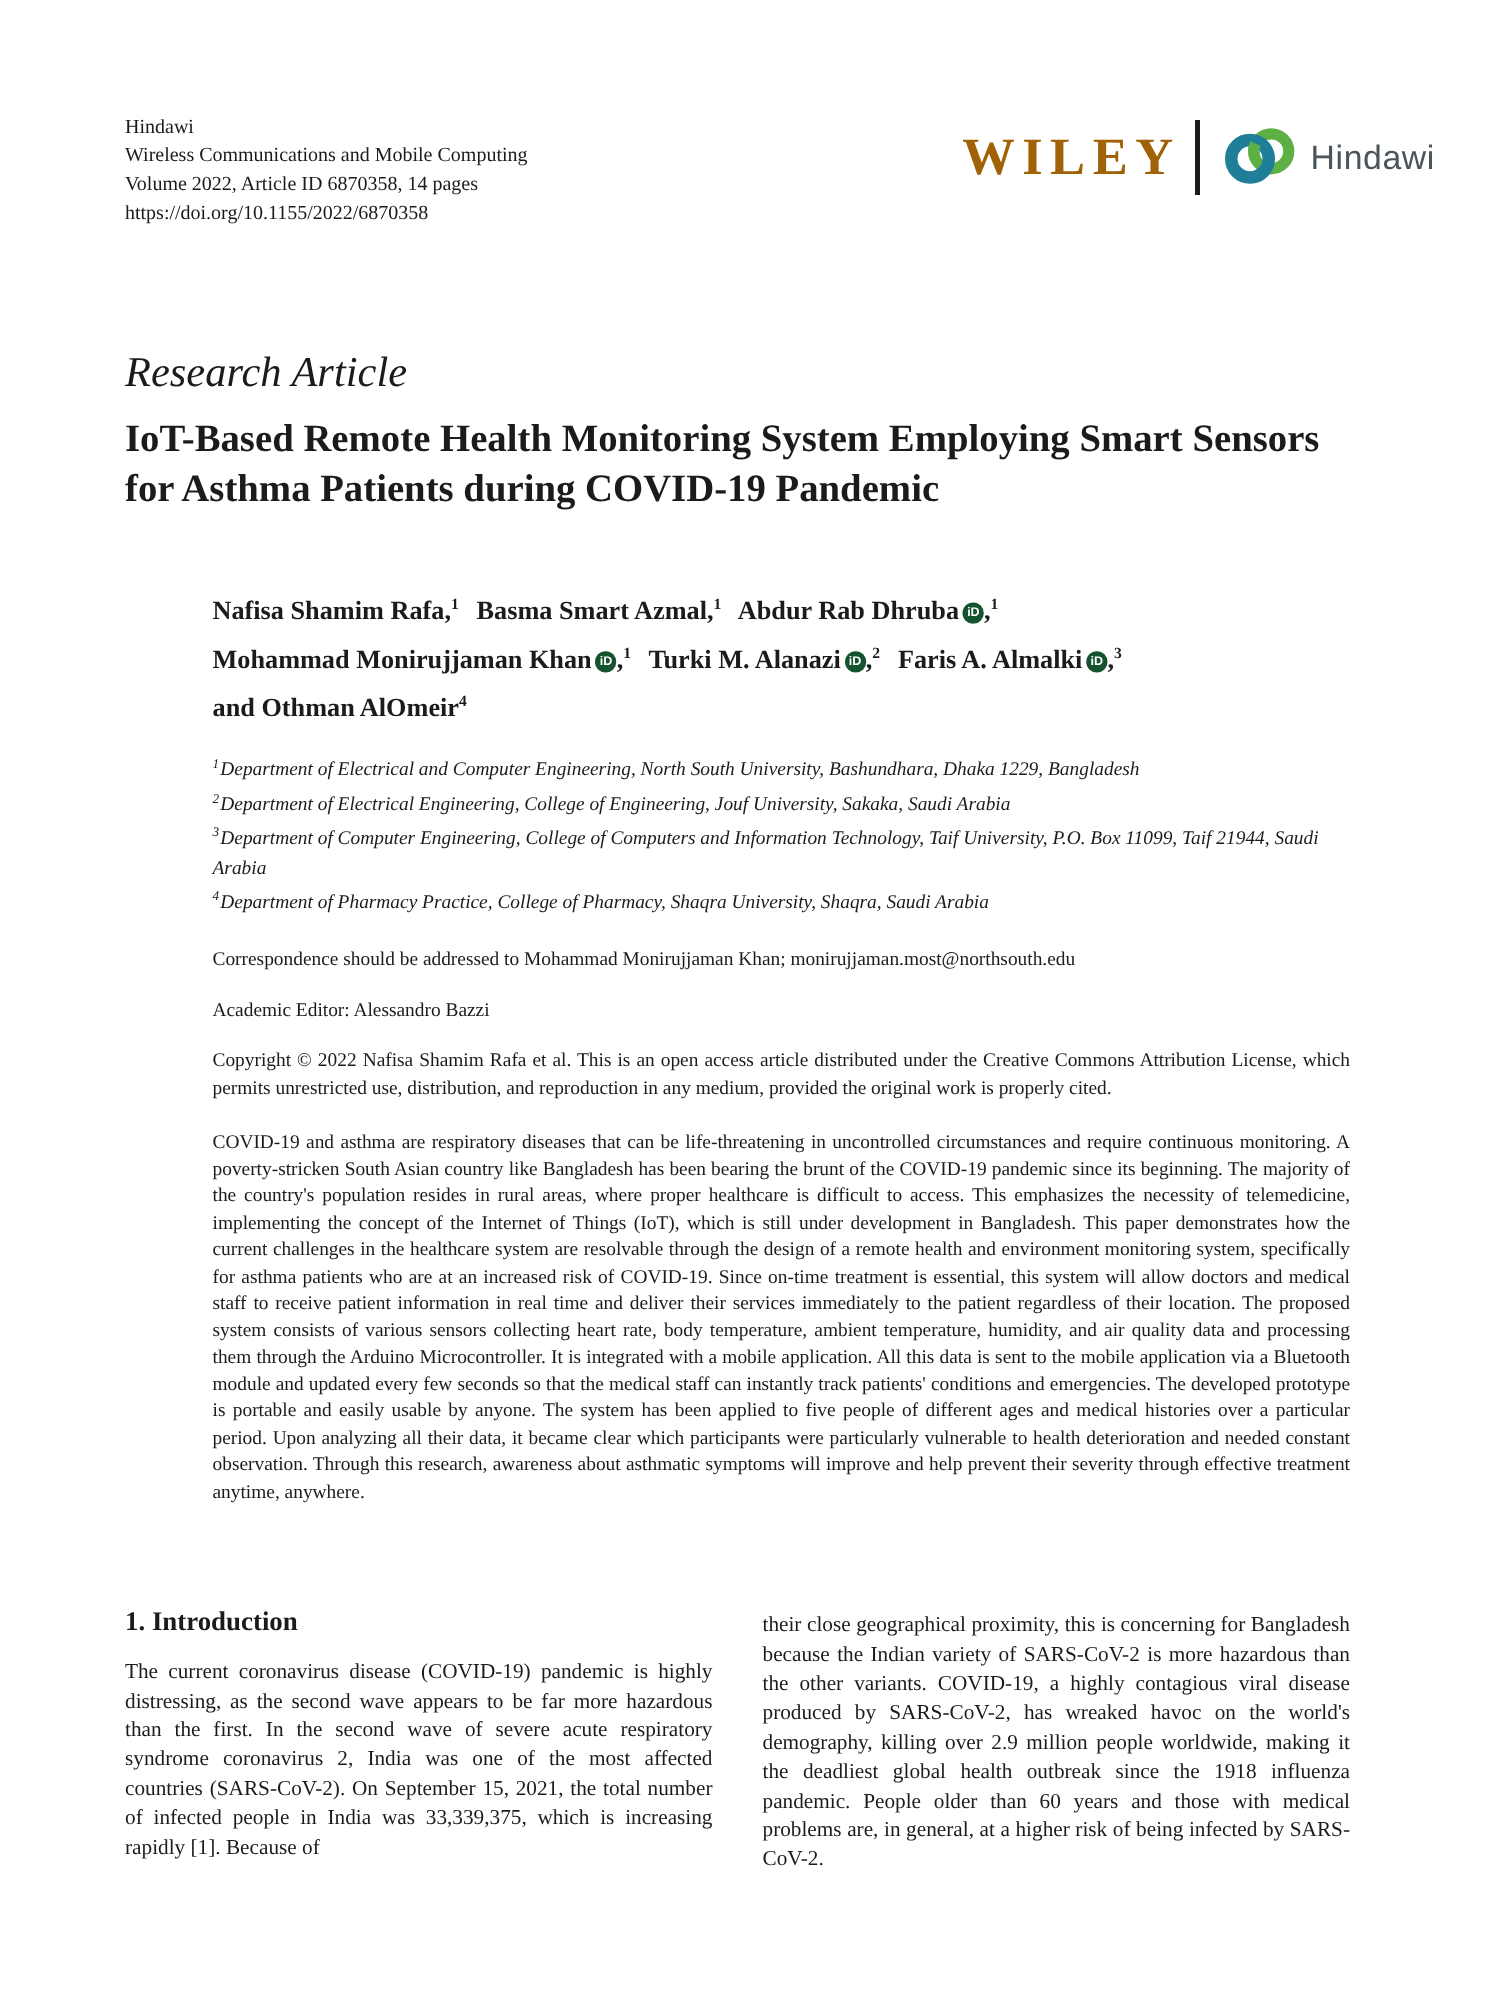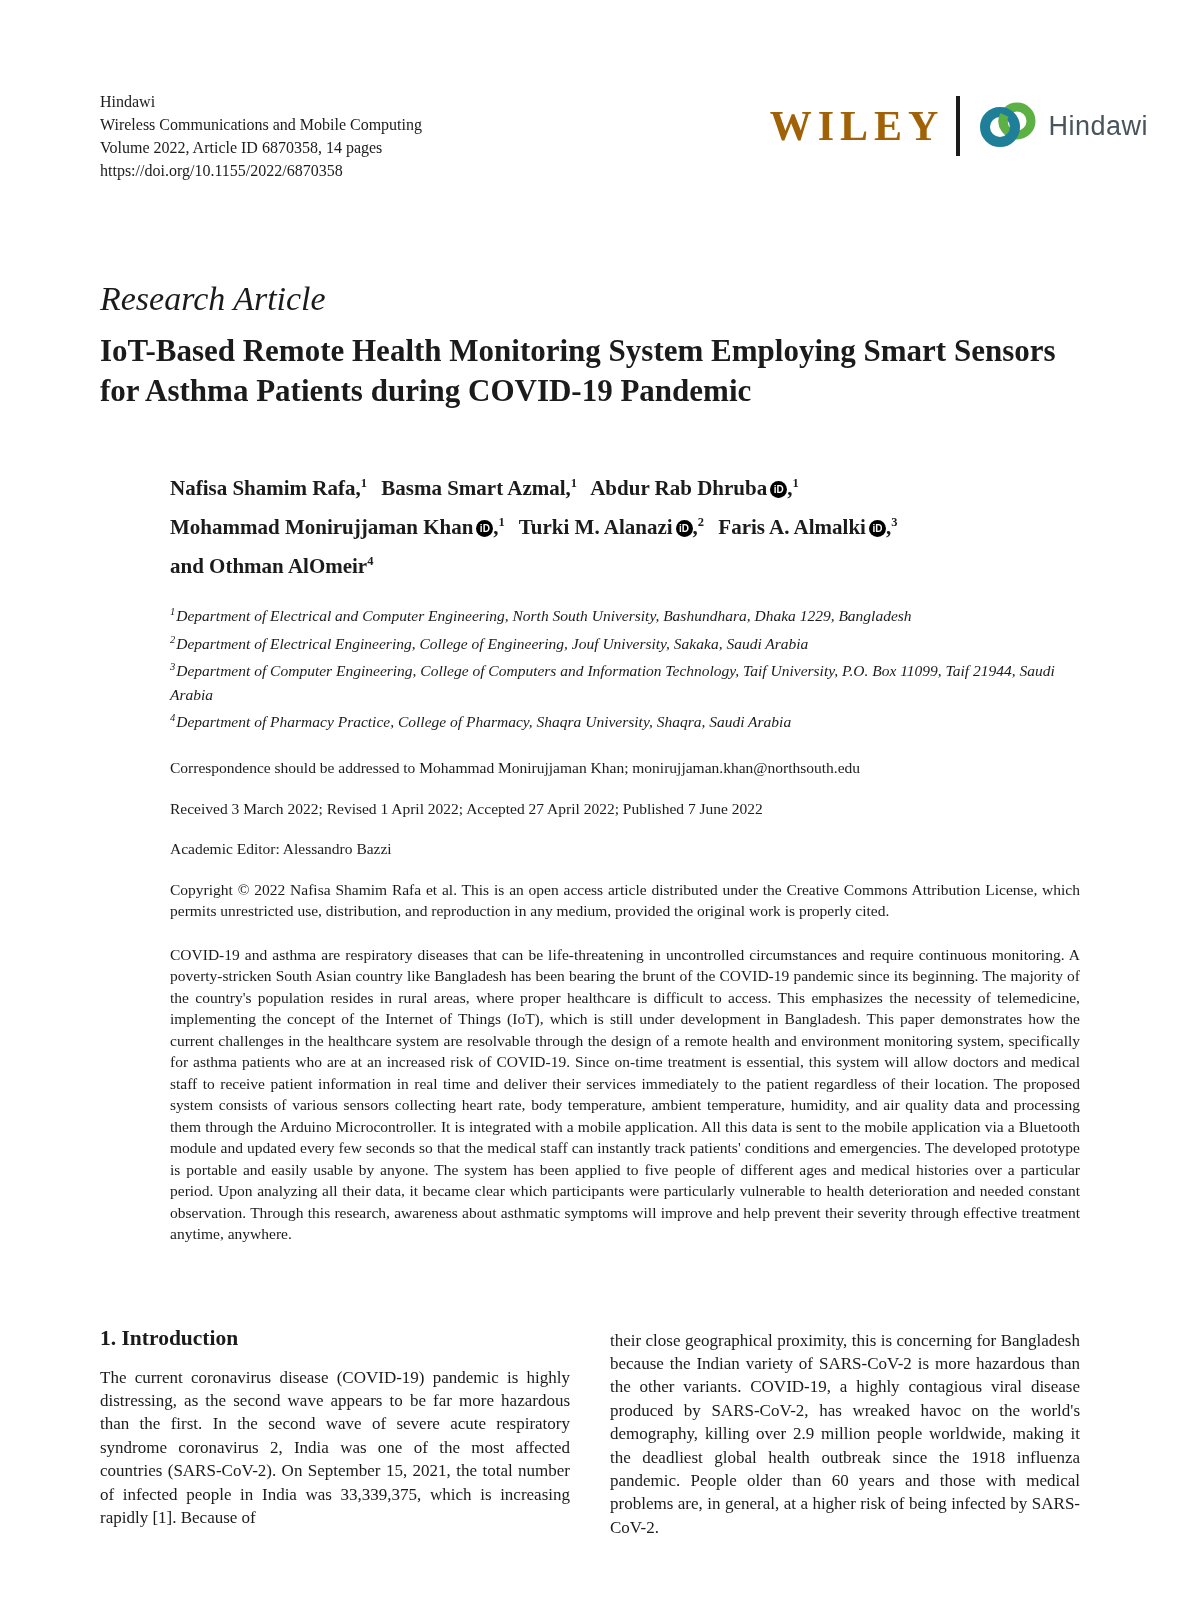"iD" .orcid-icon { background: #000000 -> #14532d }
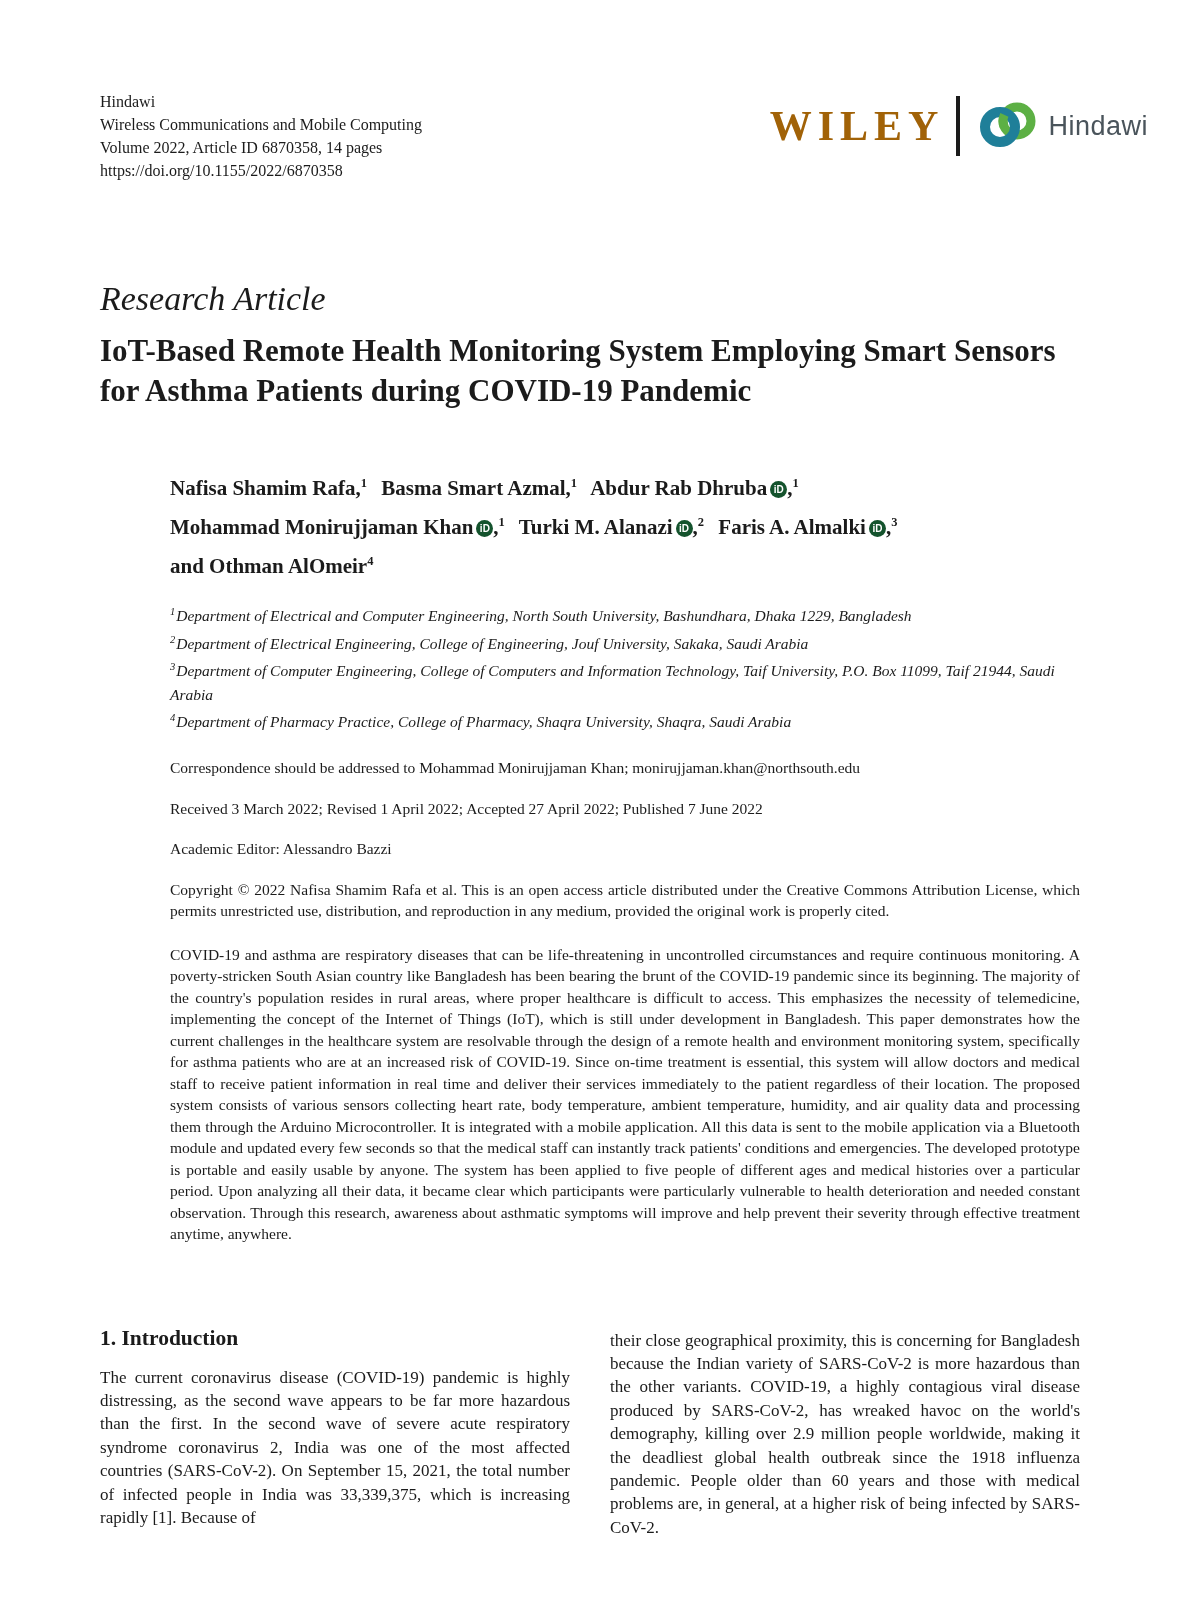"Correspondence should be addressed to" p.front-line { text: monirujjaman.khan@northsouth.edu -> monirujjaman.most@northsouth.edu }
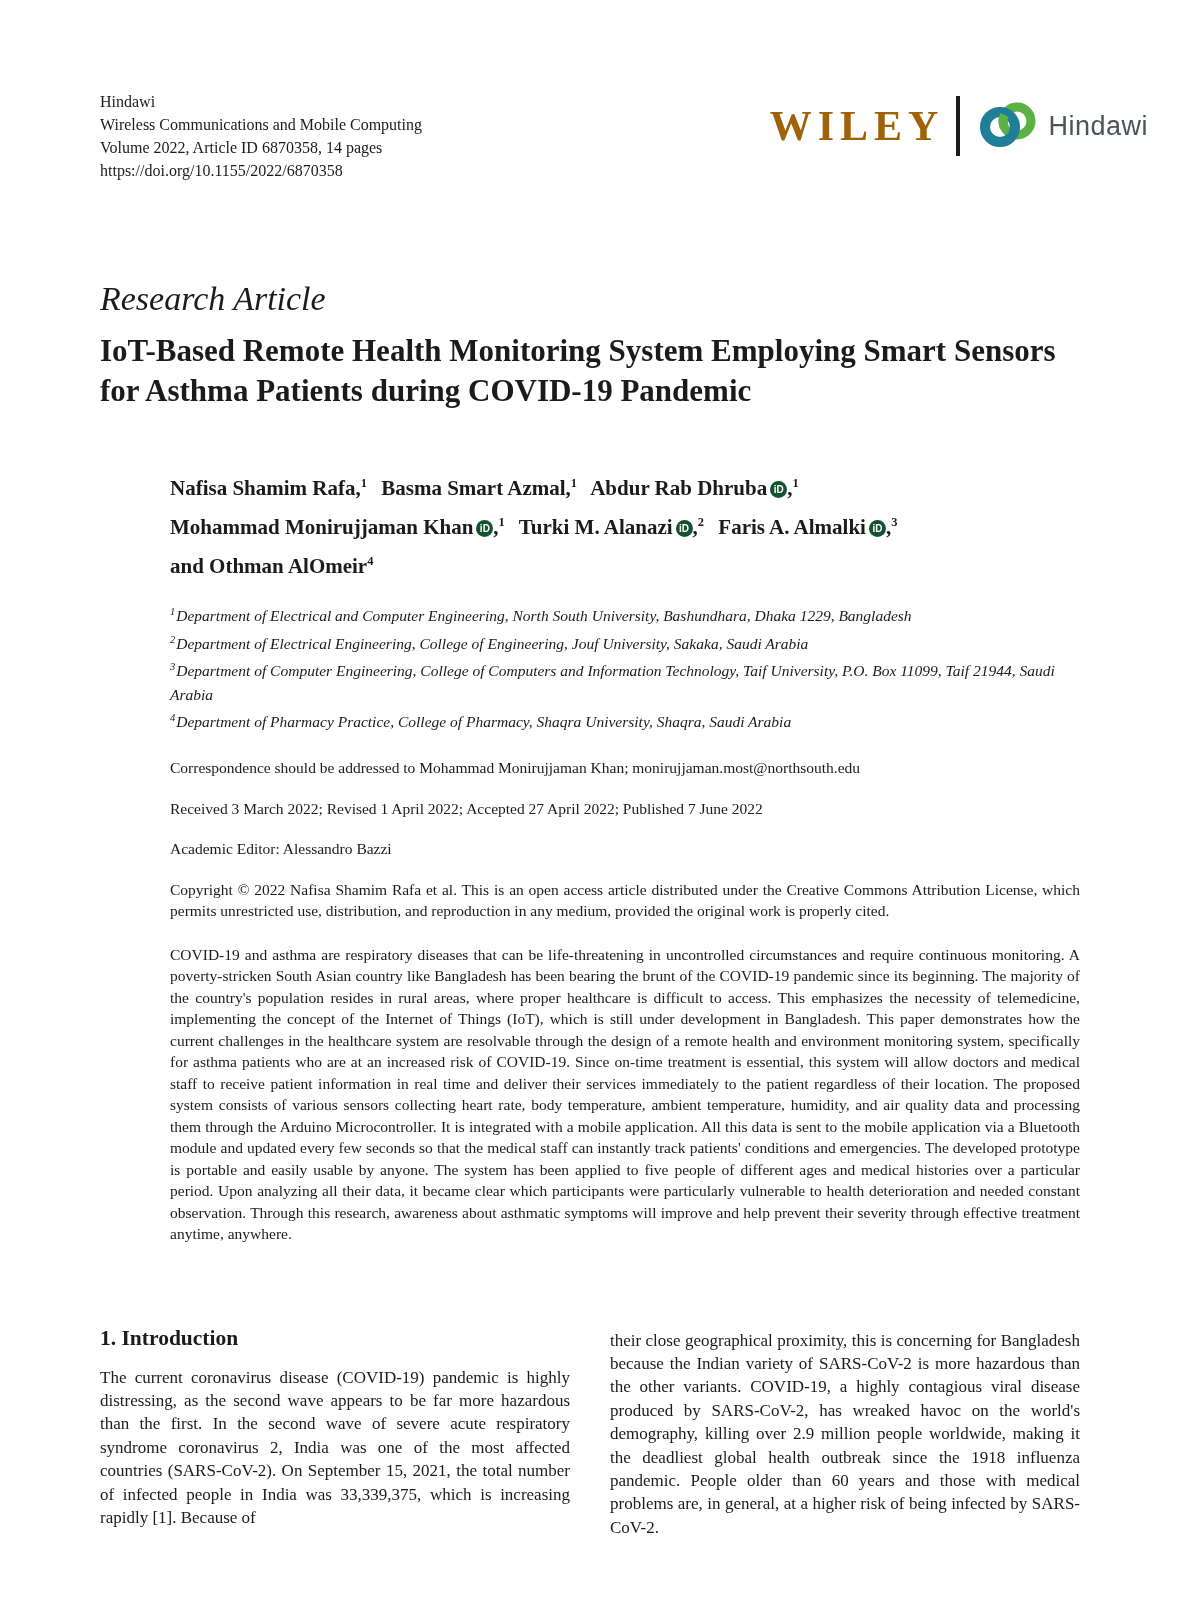"Received 3 March 2022; Revised" p.front-line { html: <p>Received 3 March 2022; Revised 1 April 2022; Accepted 27 April 2022; Published 7 June 2022</p> -> none }
